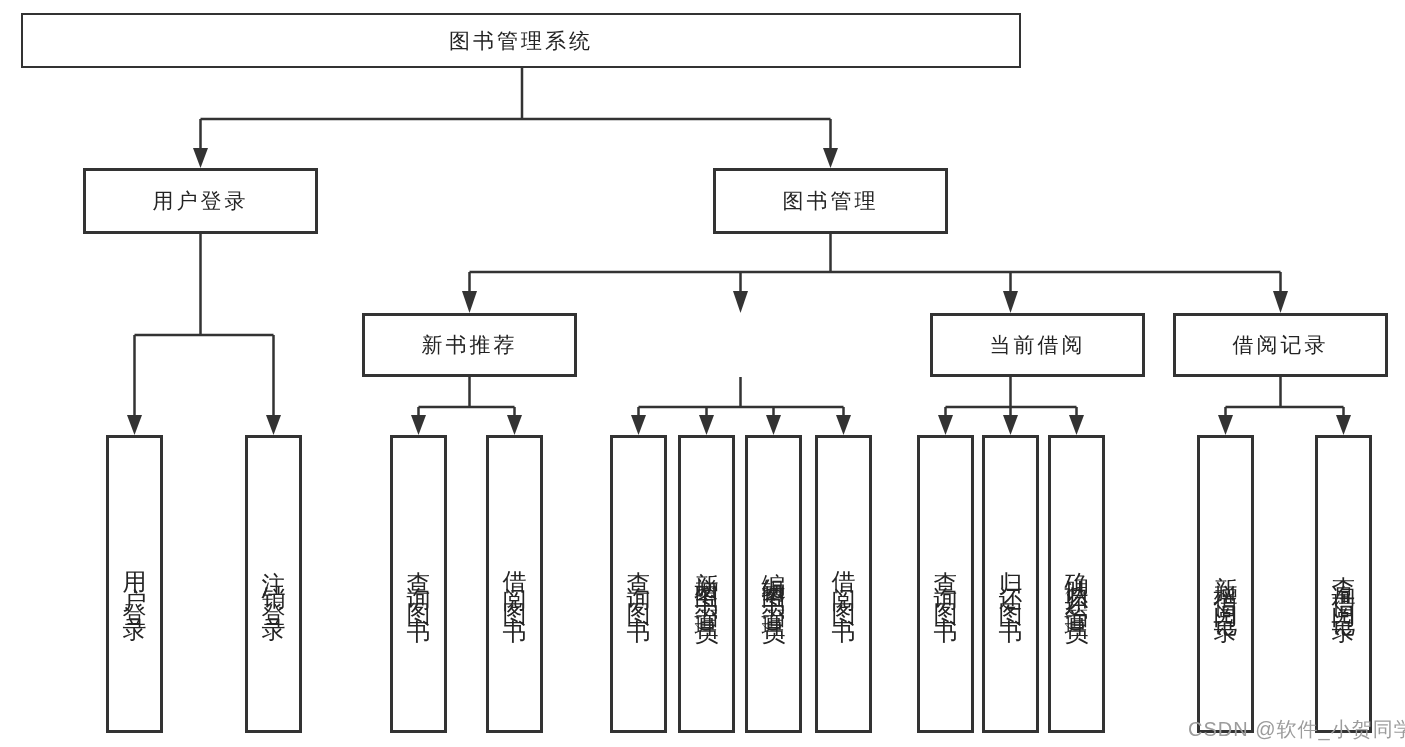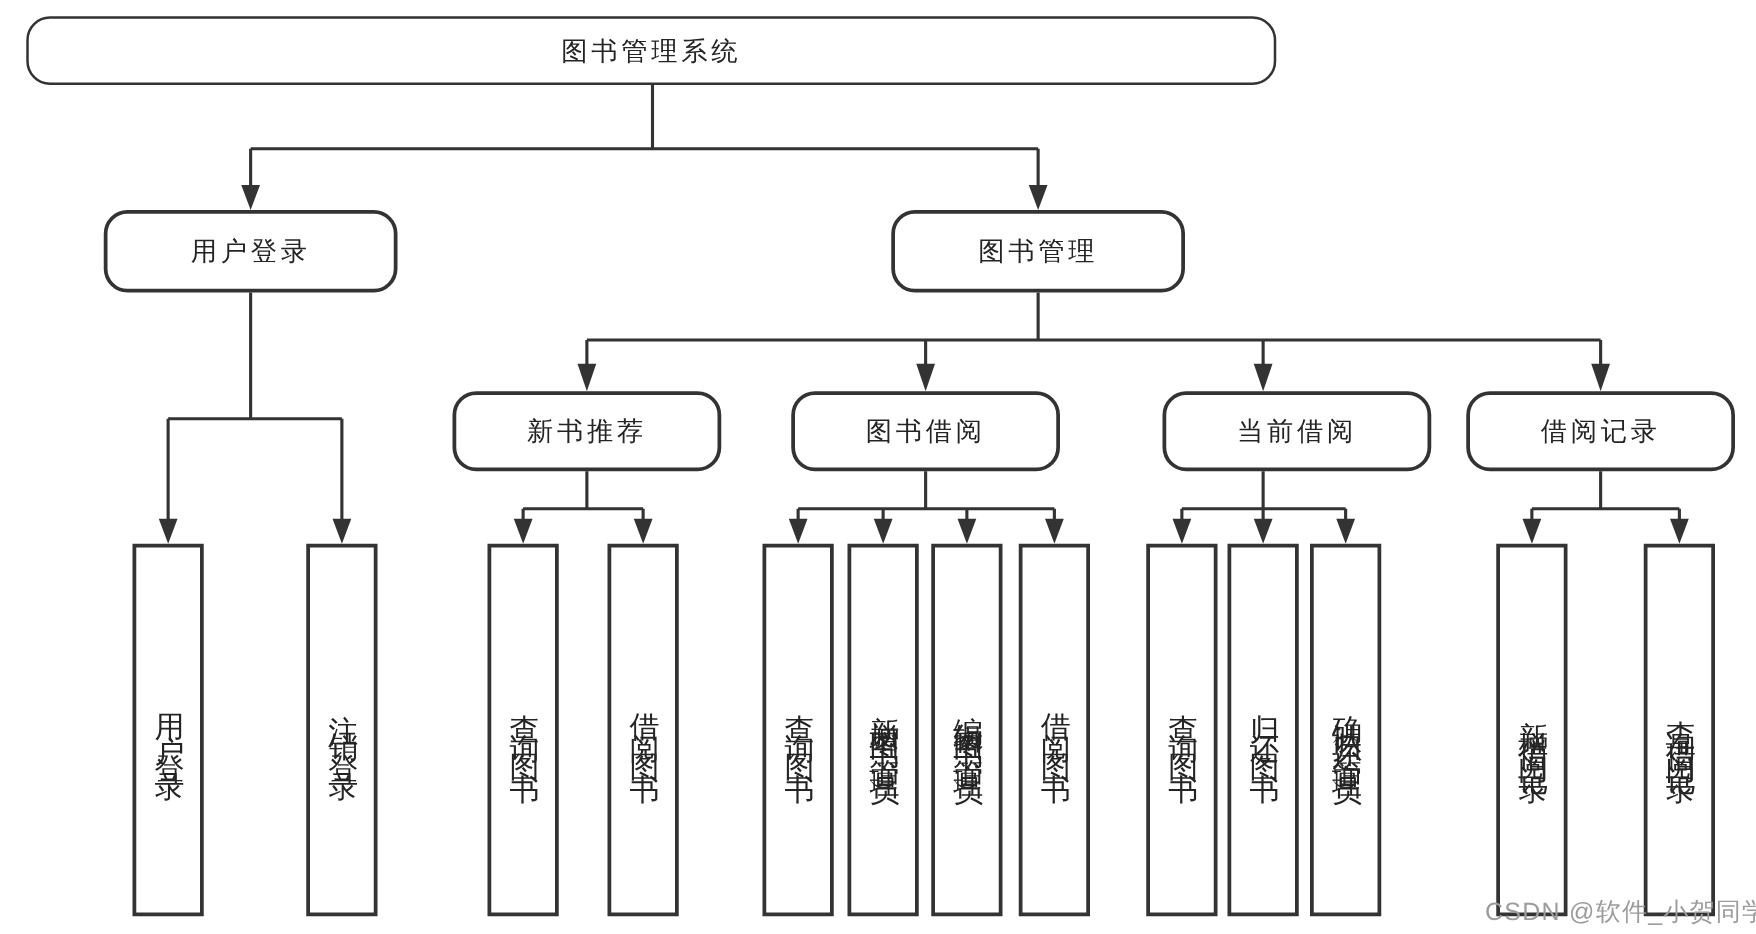"图书管理系统" .hbox { border-radius: 19px -> none }
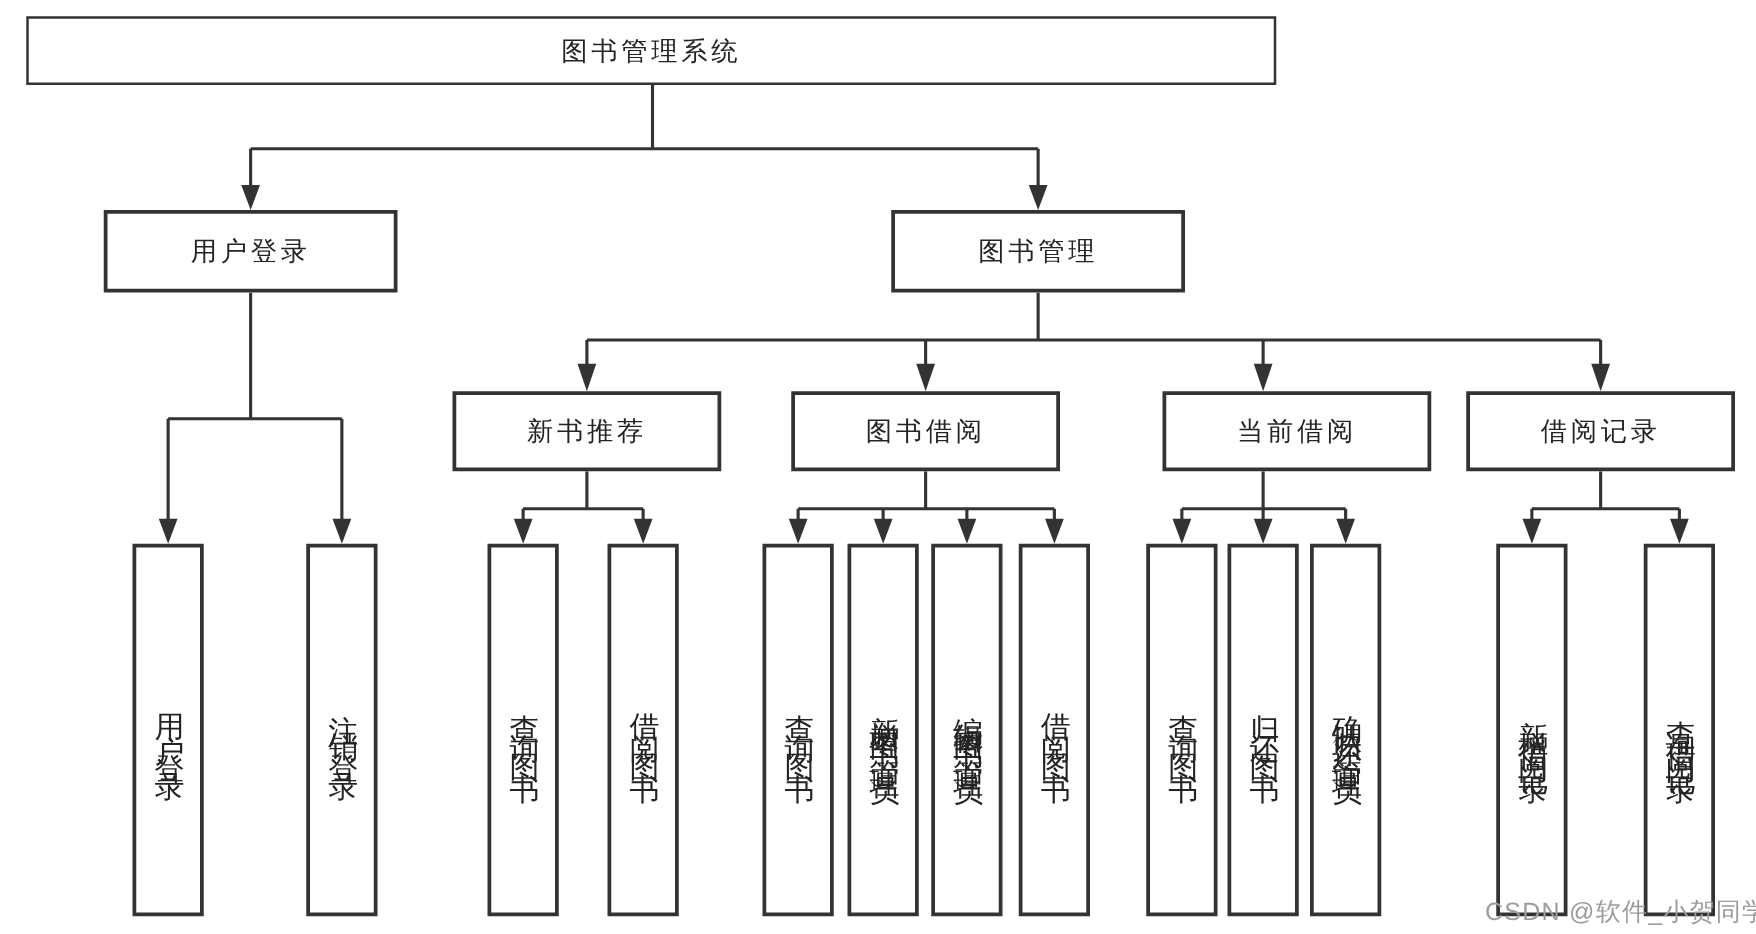"图书借阅" div.box { html: <div>图书借阅</div> -> none }
